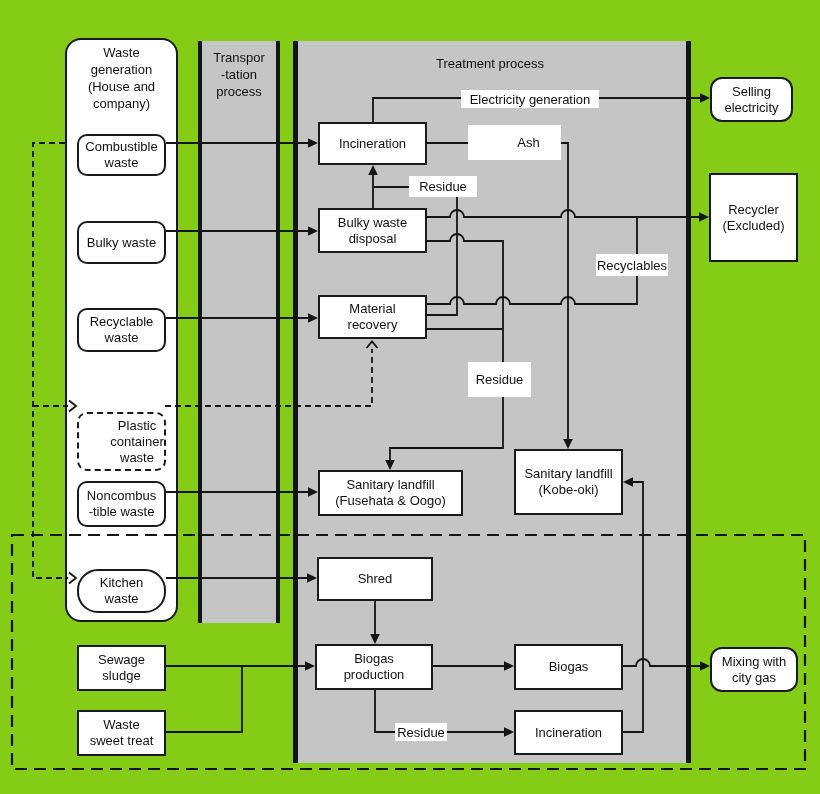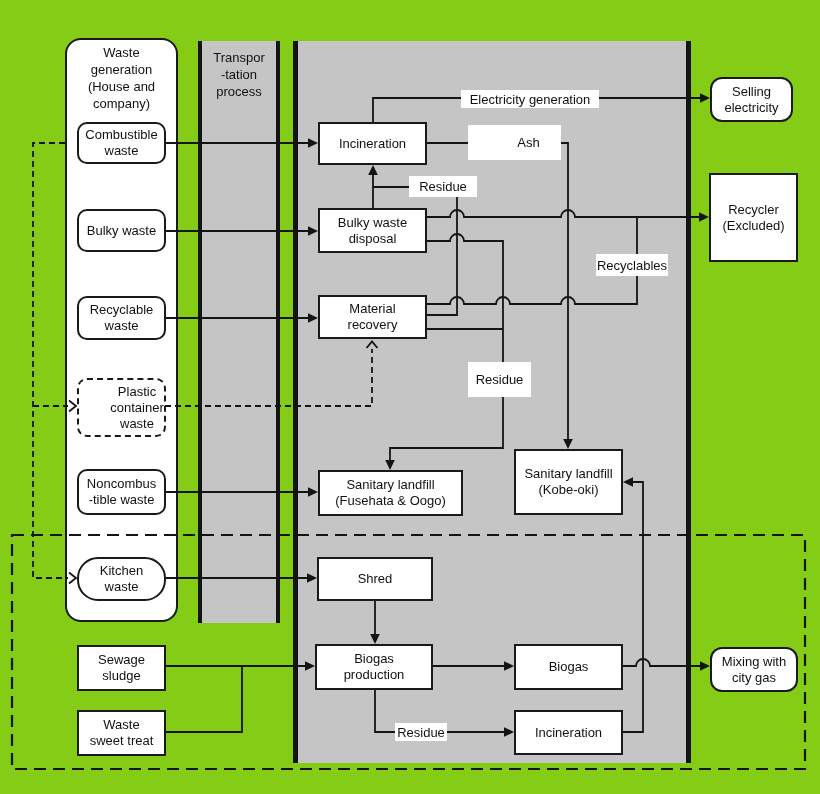"Treatment process" div.region-title { html: none -> <div>Treatment process</div> }
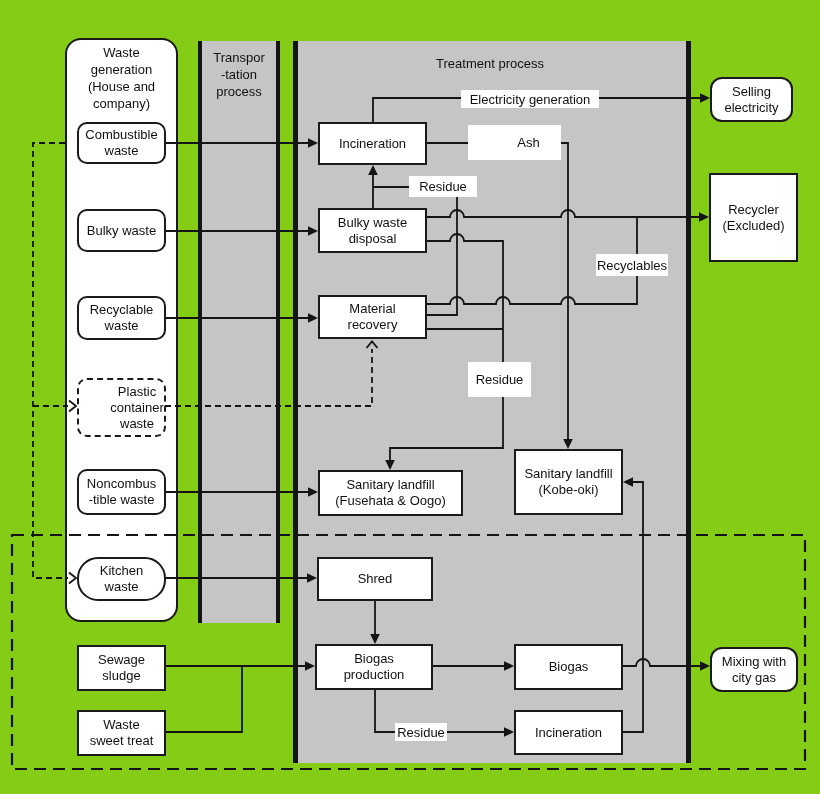"Combustible" .rounded { margin-top: none -> 12px }
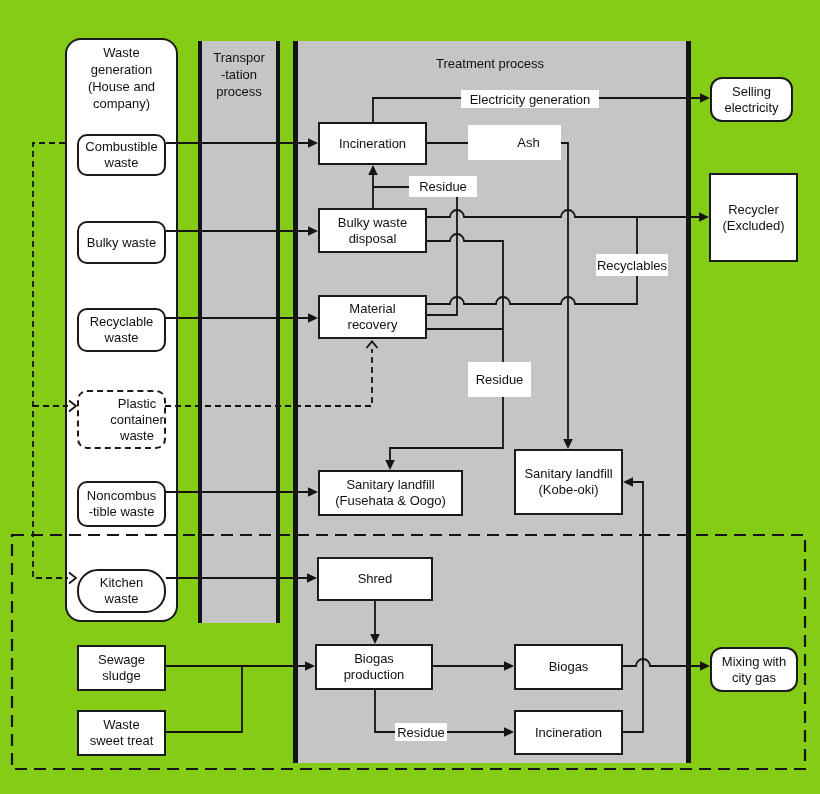"Plastic" div.box { top: 378px -> 400px }
